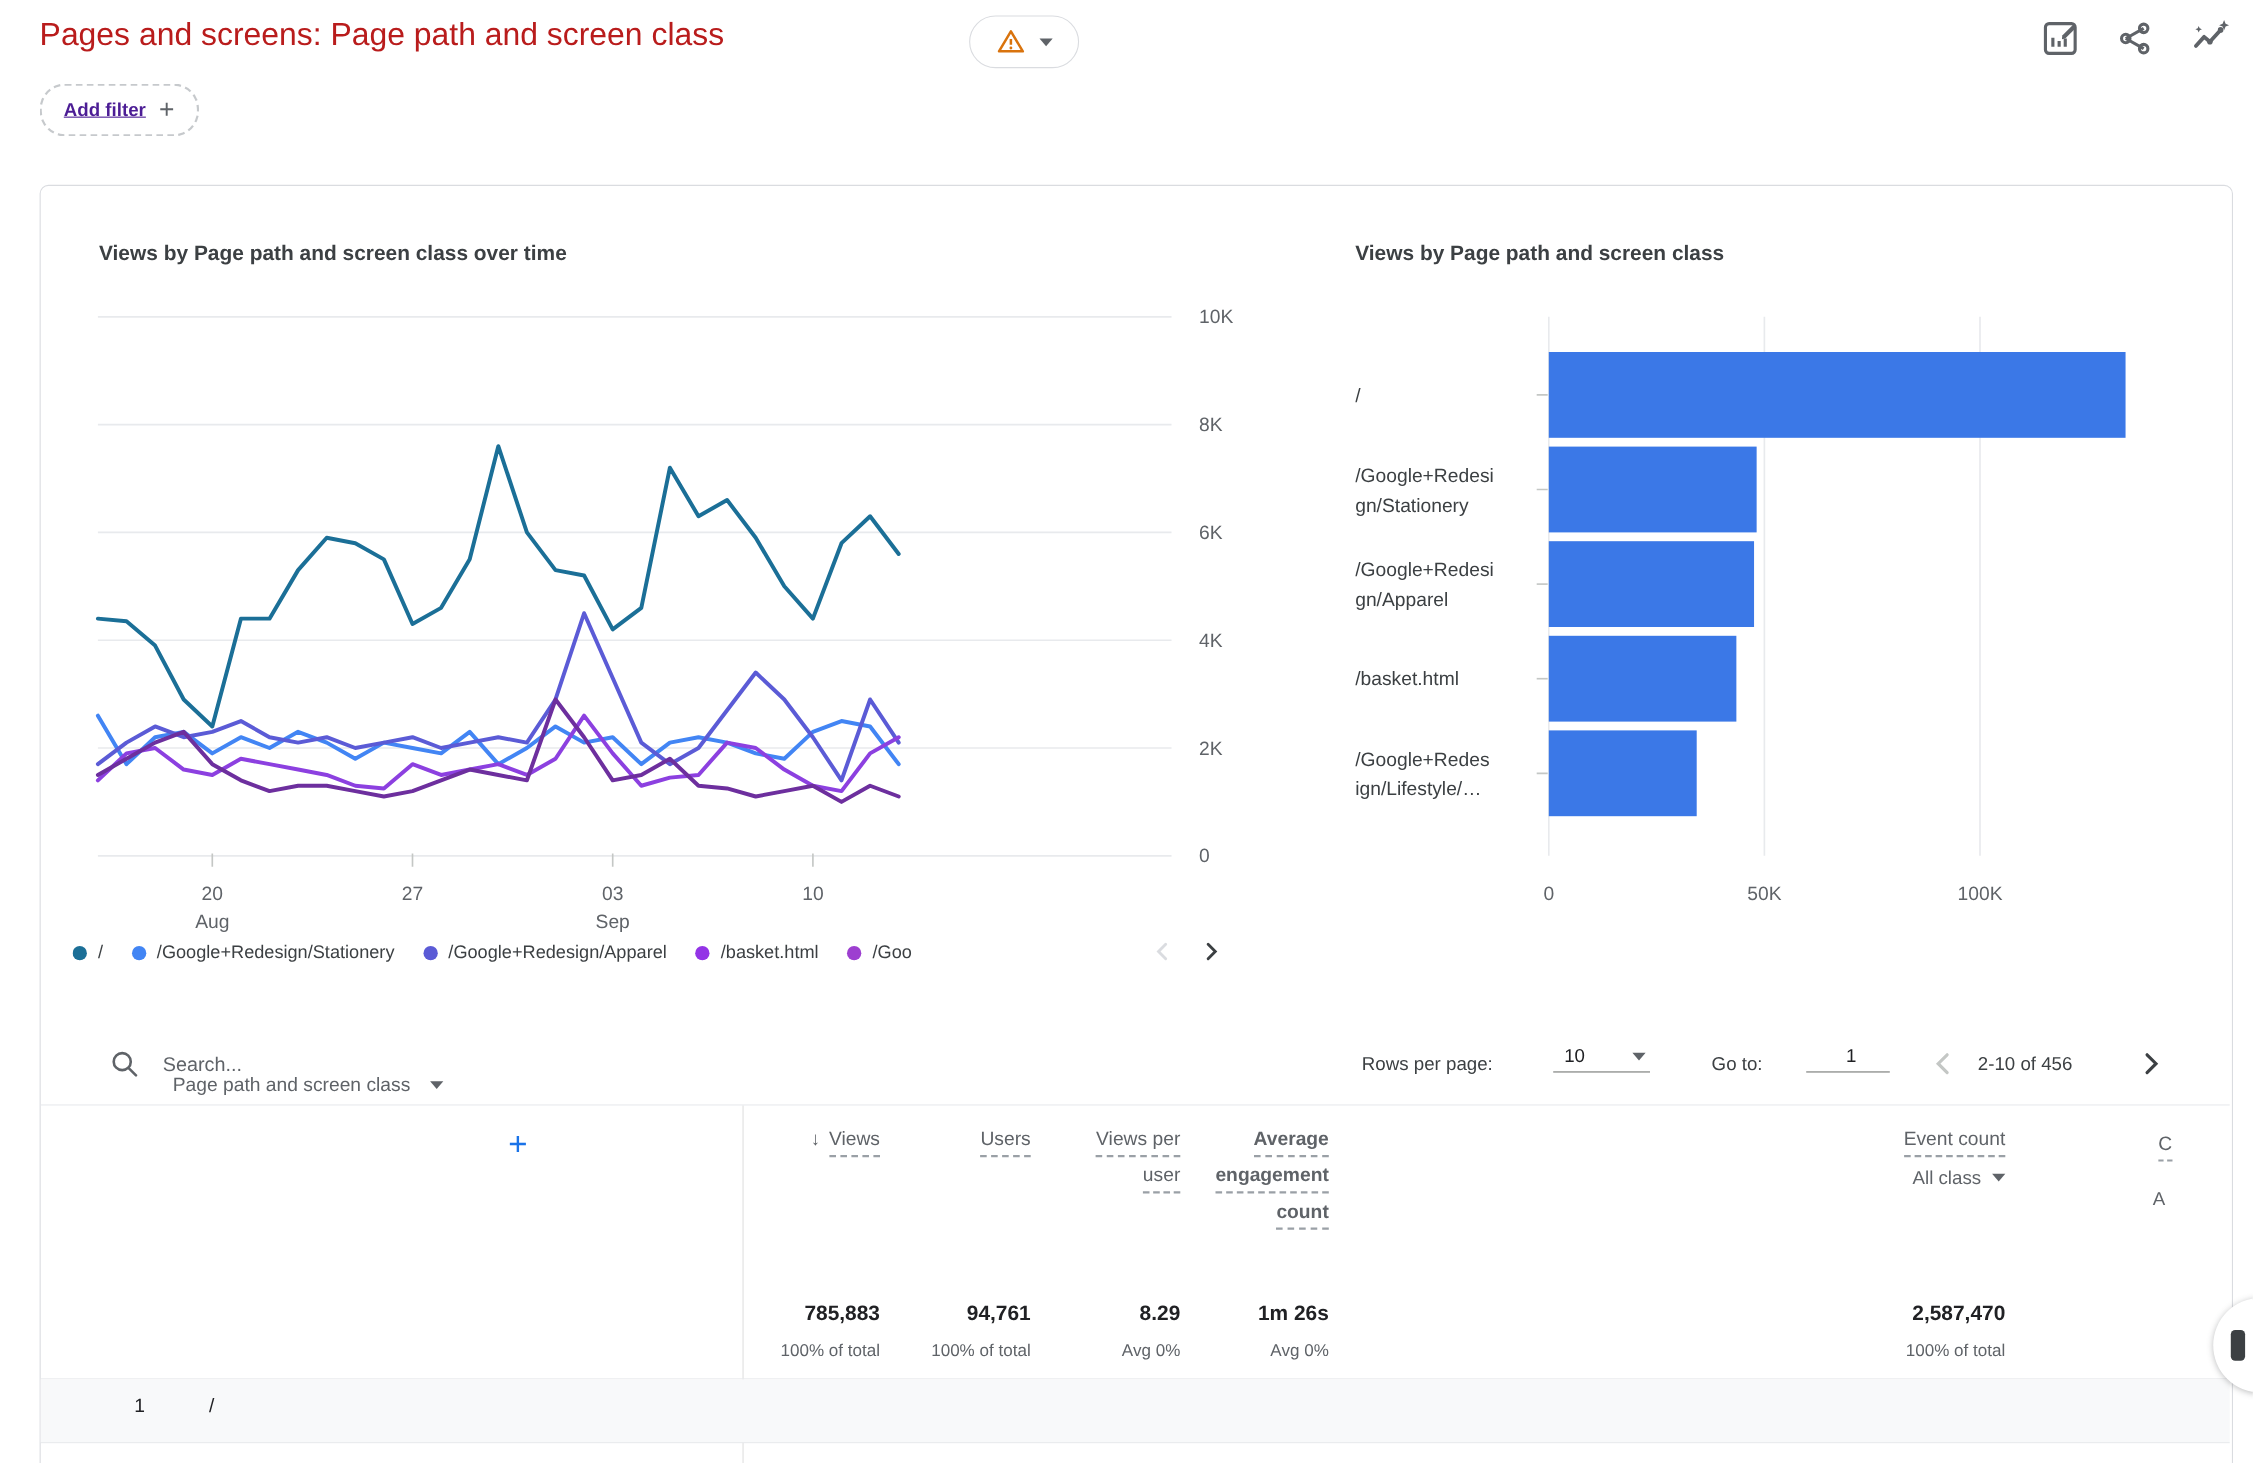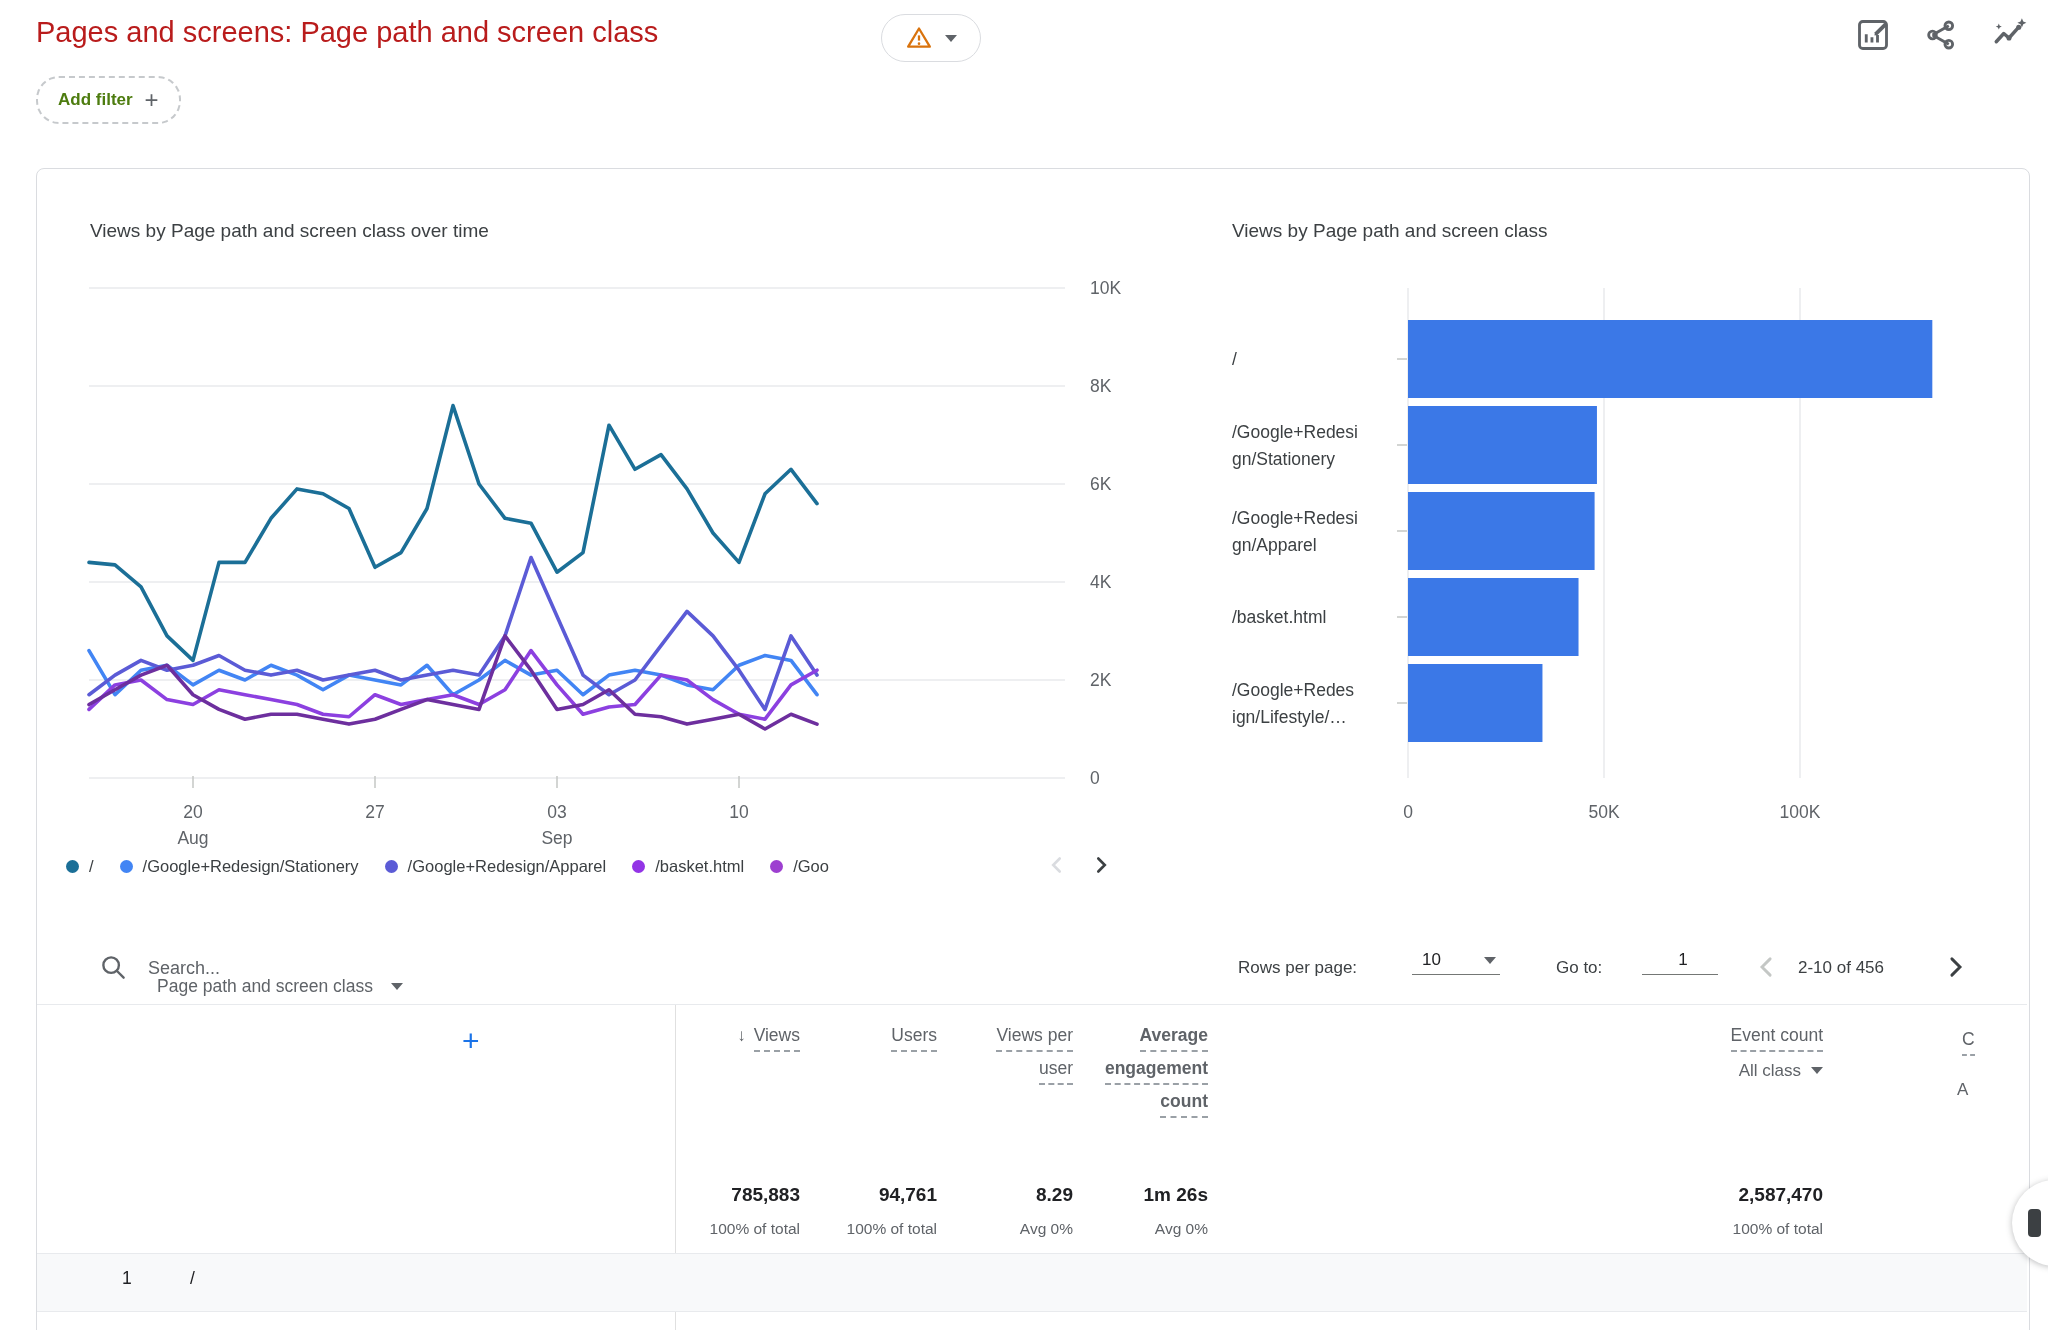"Add filter" .add-filter .lbl { color: #4d7c0f -> #4c1d95; text-decoration: none -> underline }
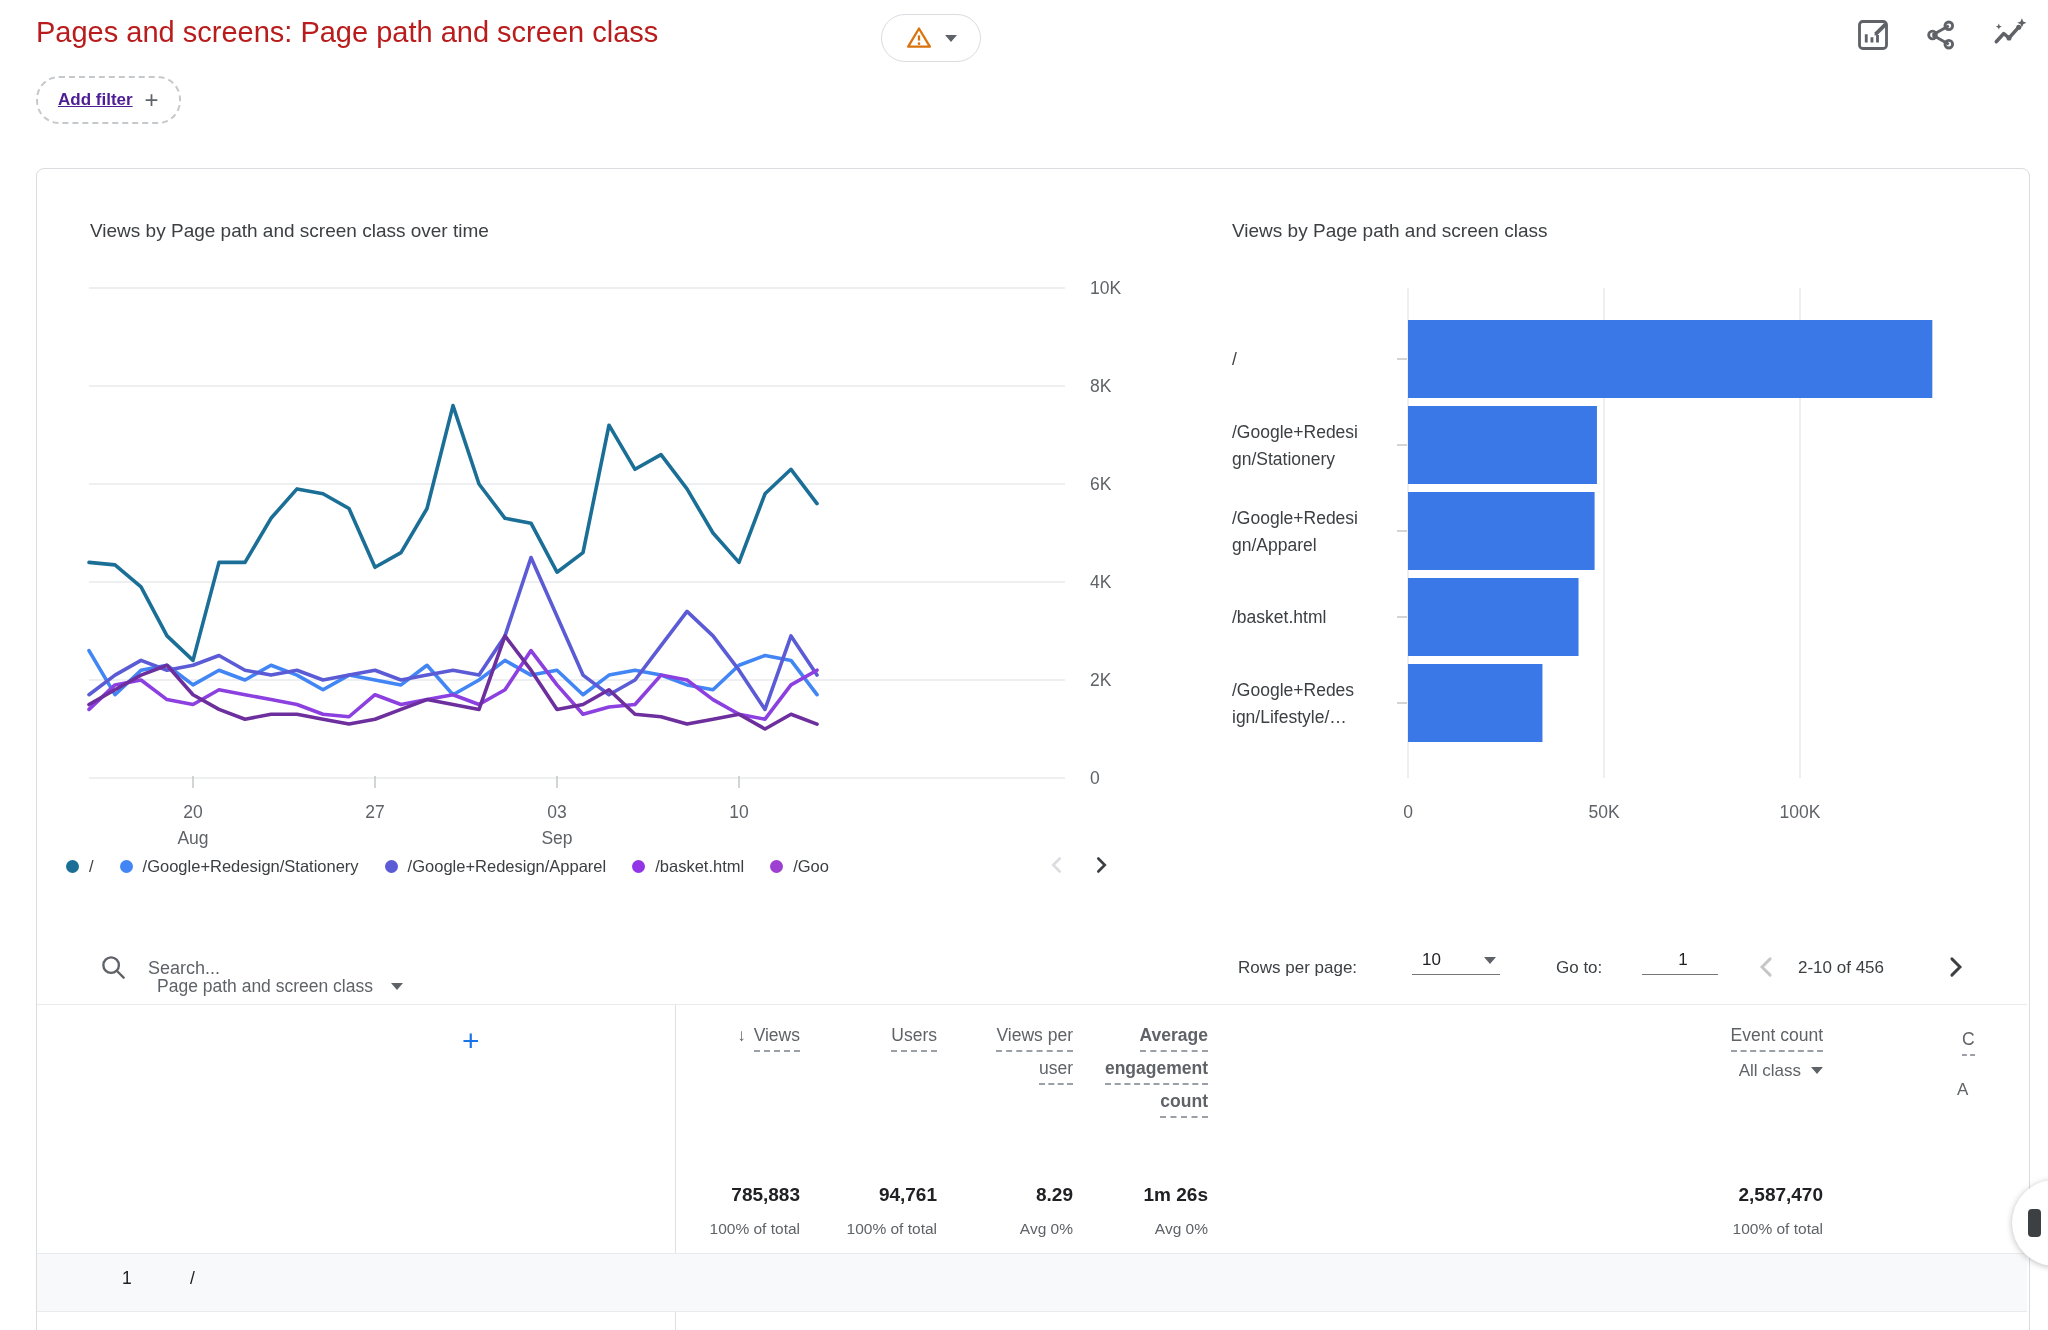"Views by Page path and" .chart-title { font-weight: 400 -> 700 }
